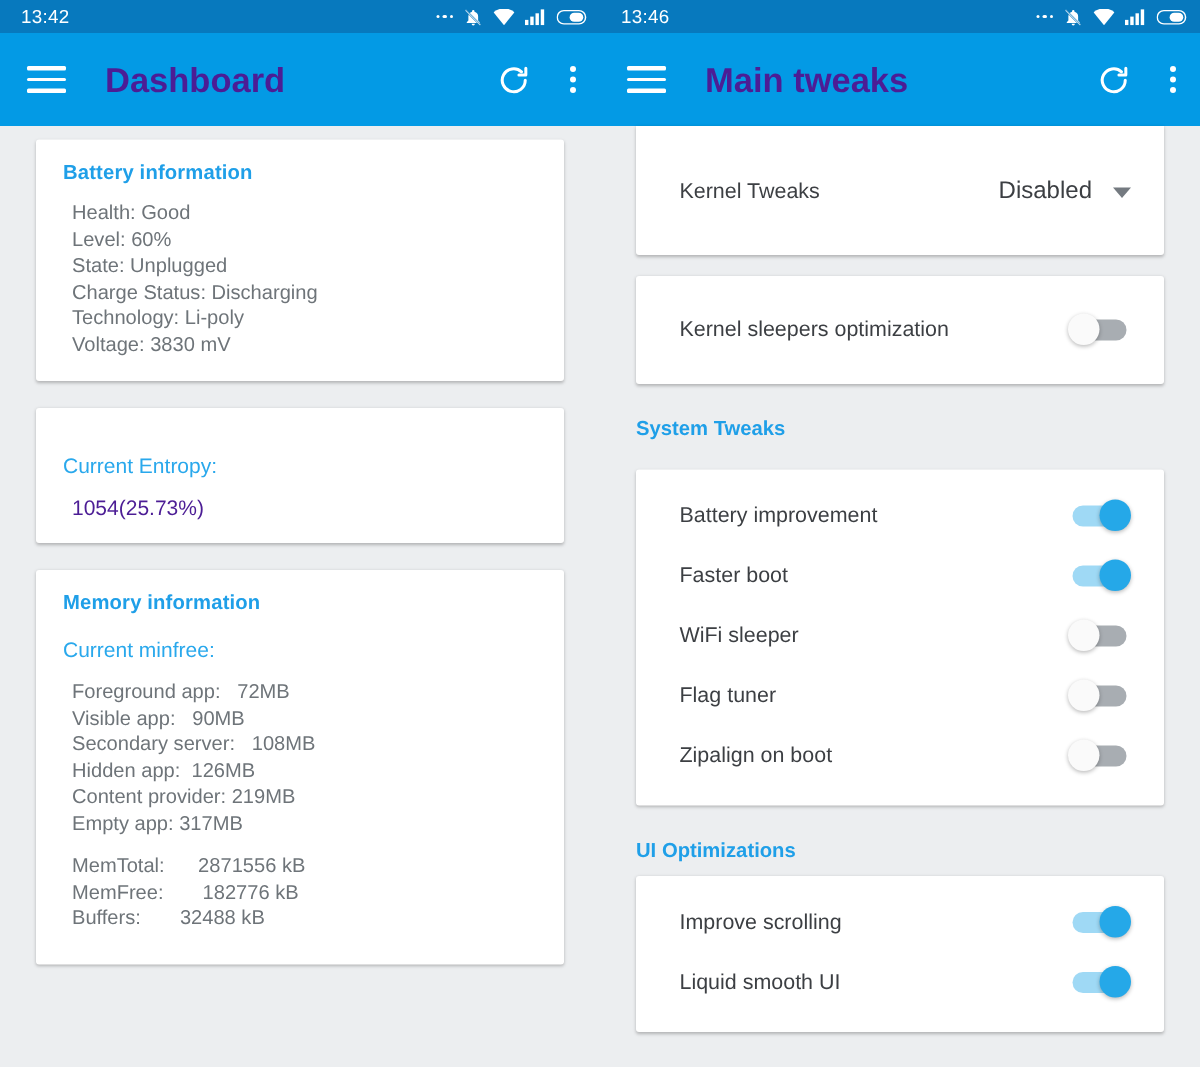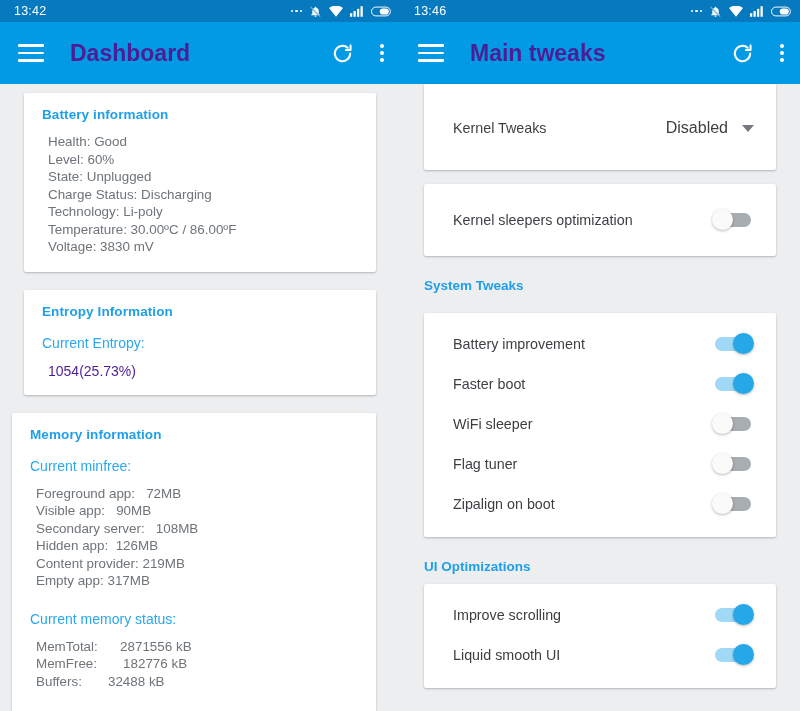"Temperature: 30.00ºC / 86.00ºF" div.row { html: <div>Temperature: 30.00ºC / 86.00ºF</div> -> none }
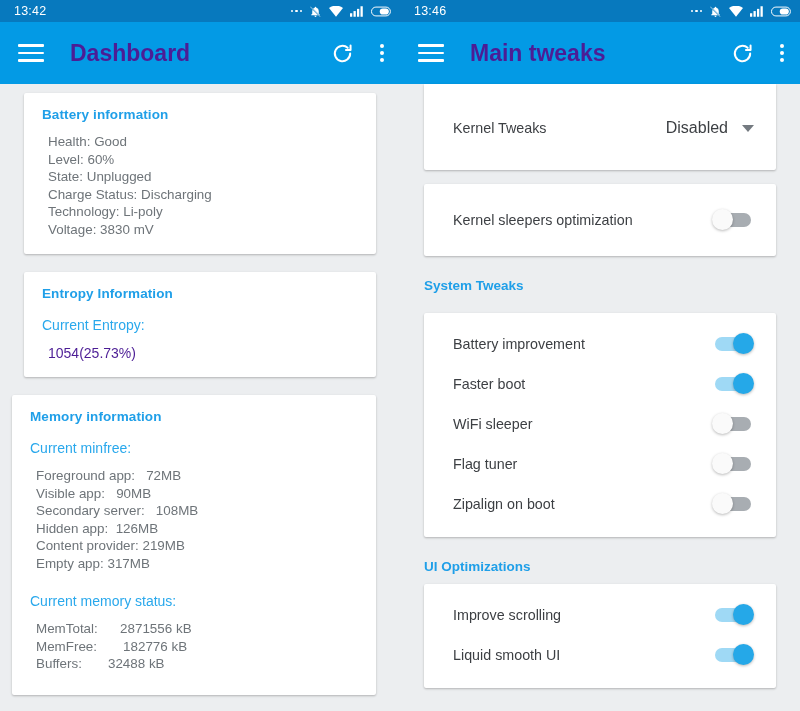"Entropy Information" div.card-title { html: <div>Entropy Information</div> -> none }
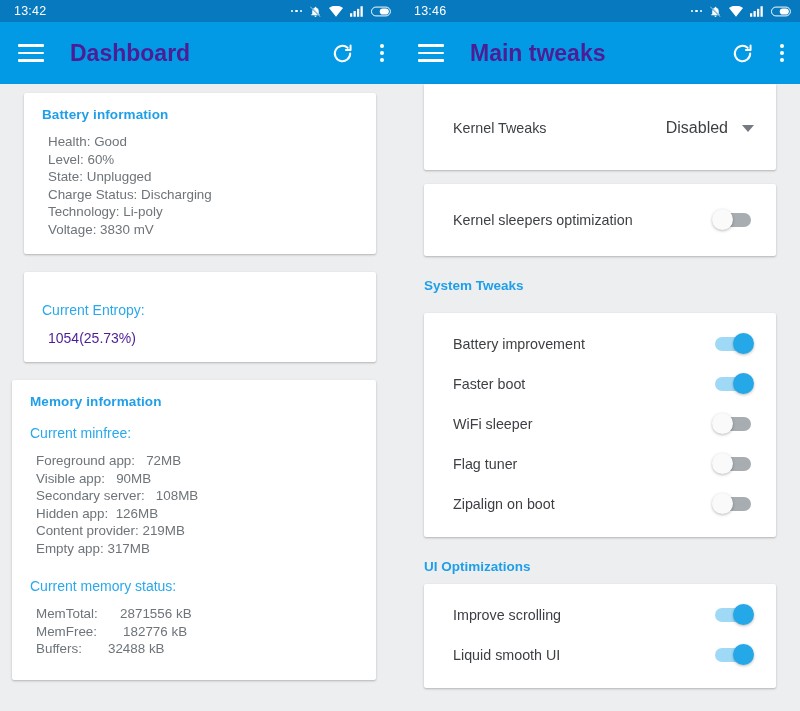"Memory information" div.card { margin-left: 12px -> none }
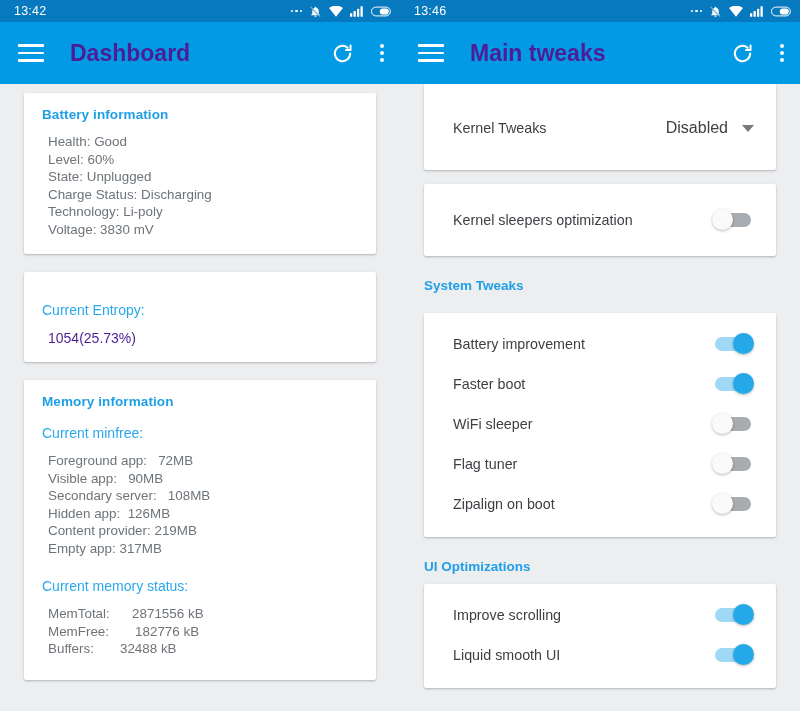"Current memory status:" div.sub-title { html: <div>Current memory status:</div> -> none }
